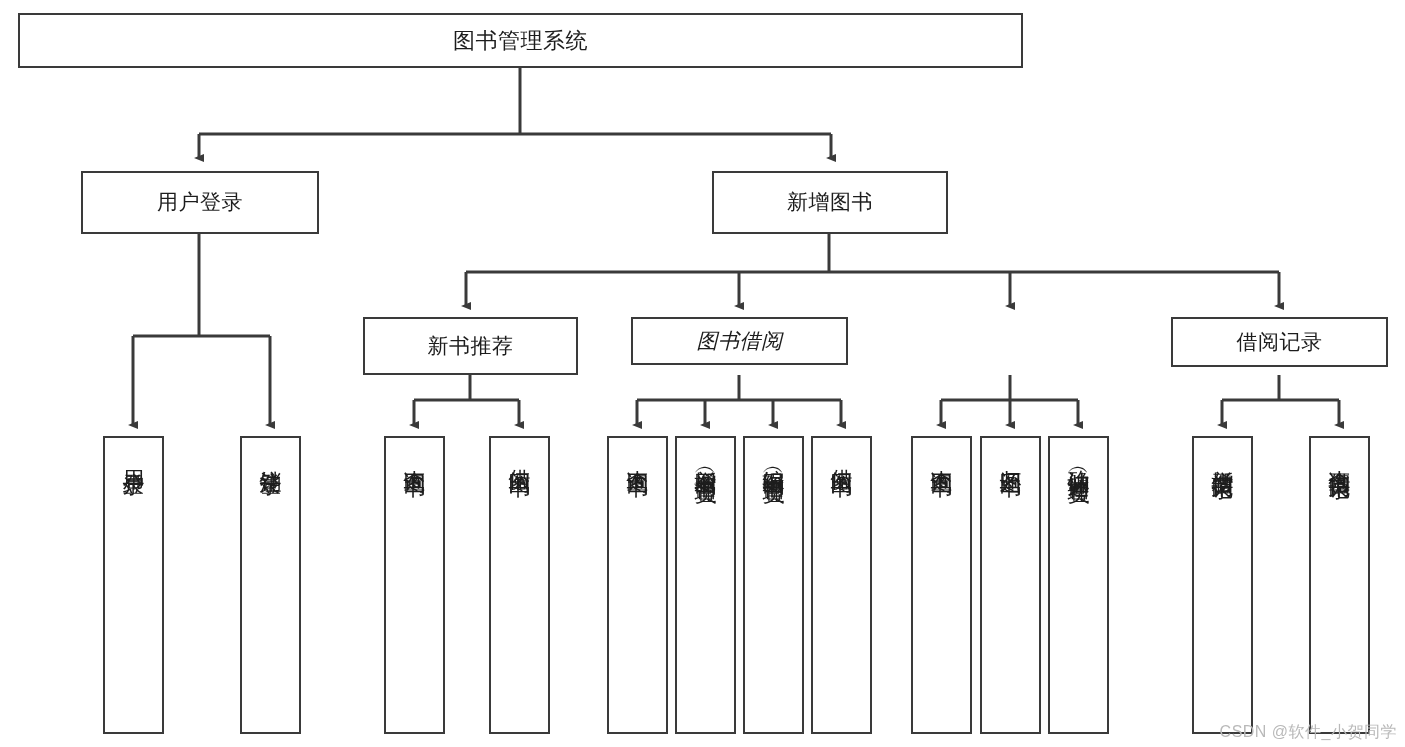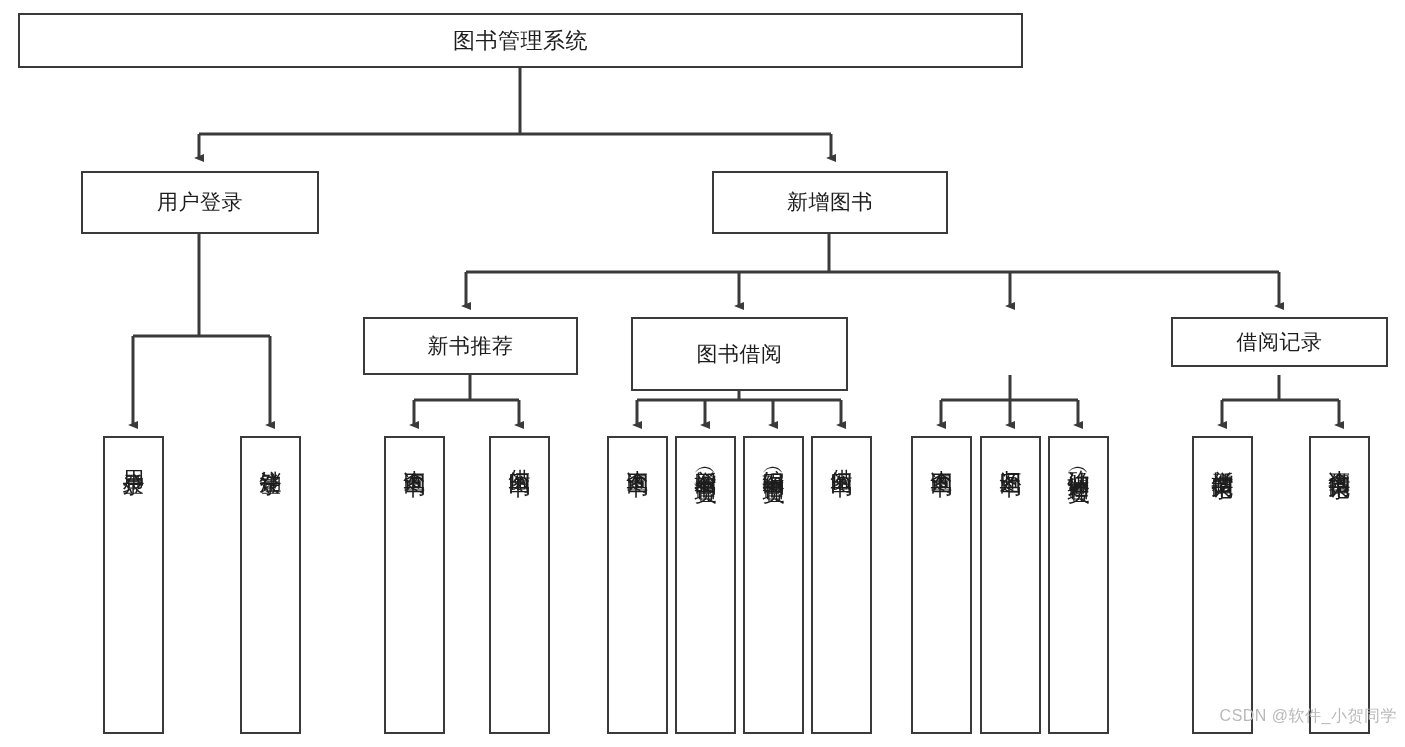"图书借阅" div.node { font-style: none -> italic; height: 74px -> 48px }
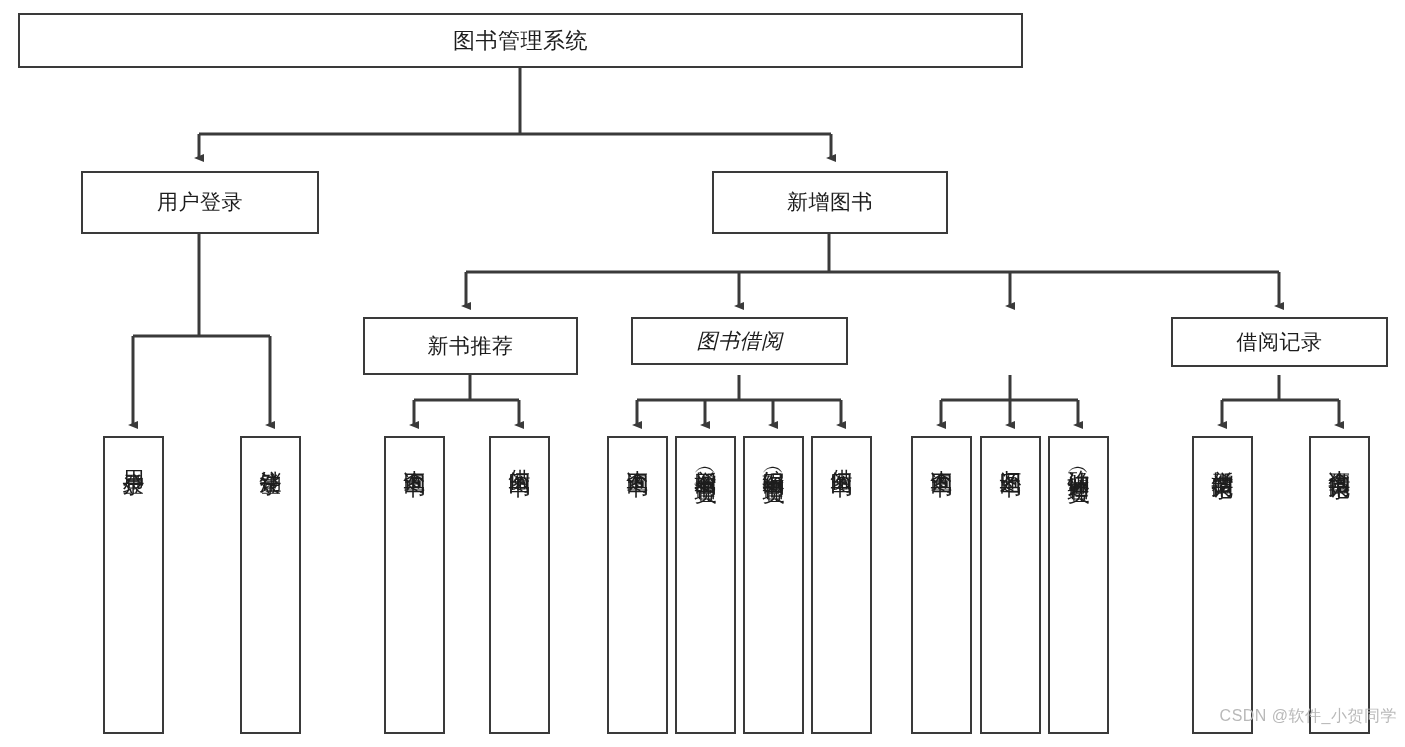"CSDN @软件_小贺同学" #watermark { bottom: 20px -> 4px }
